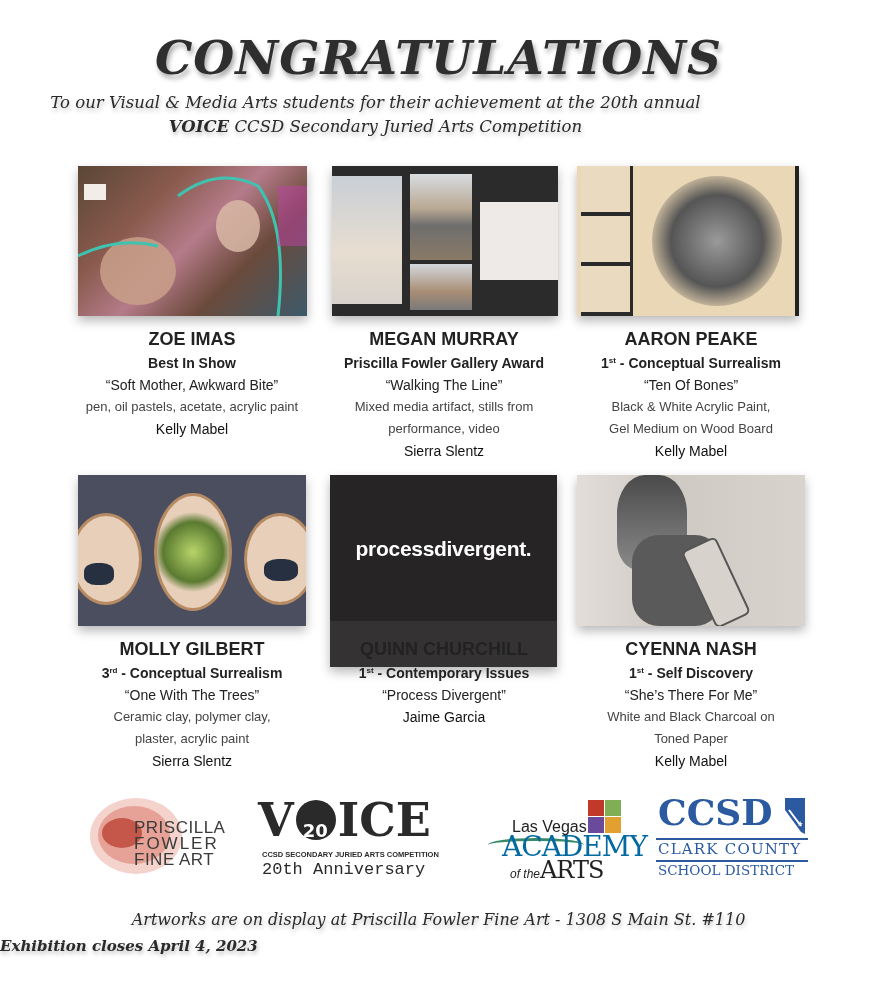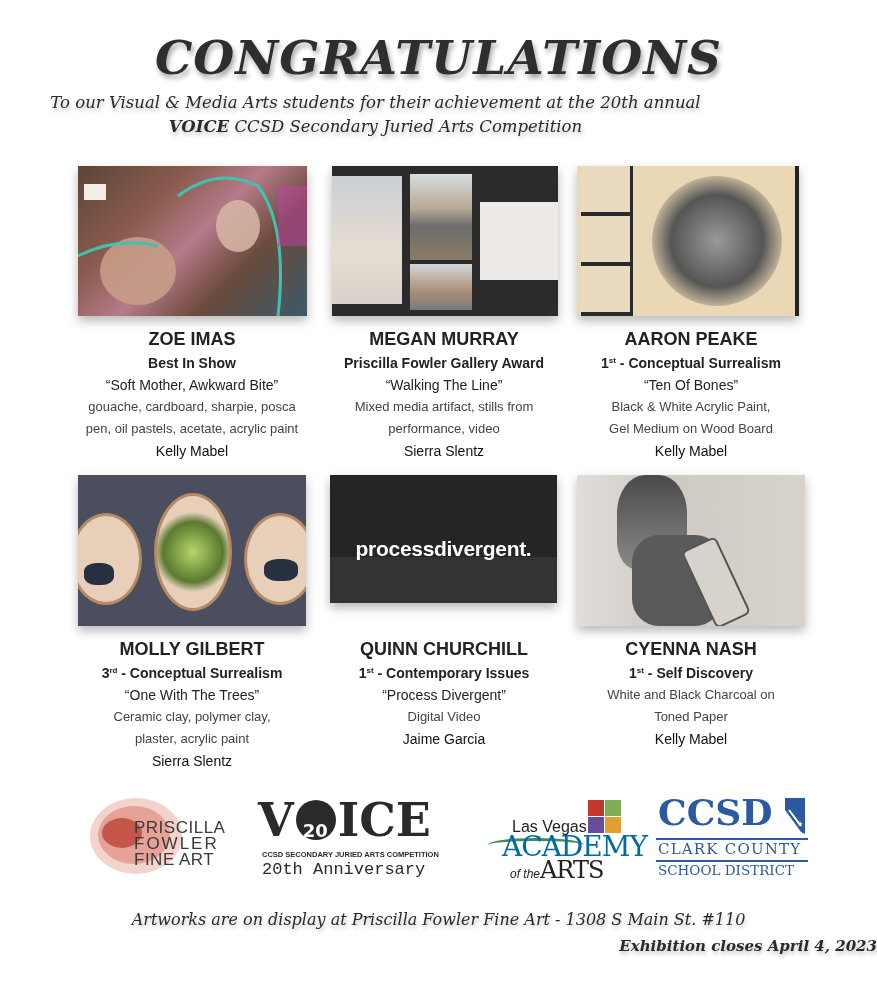"gouache, cardboard, sharpie, posca" div.medium { html: <div>gouache, cardboard, sharpie, posca</div> -> none }
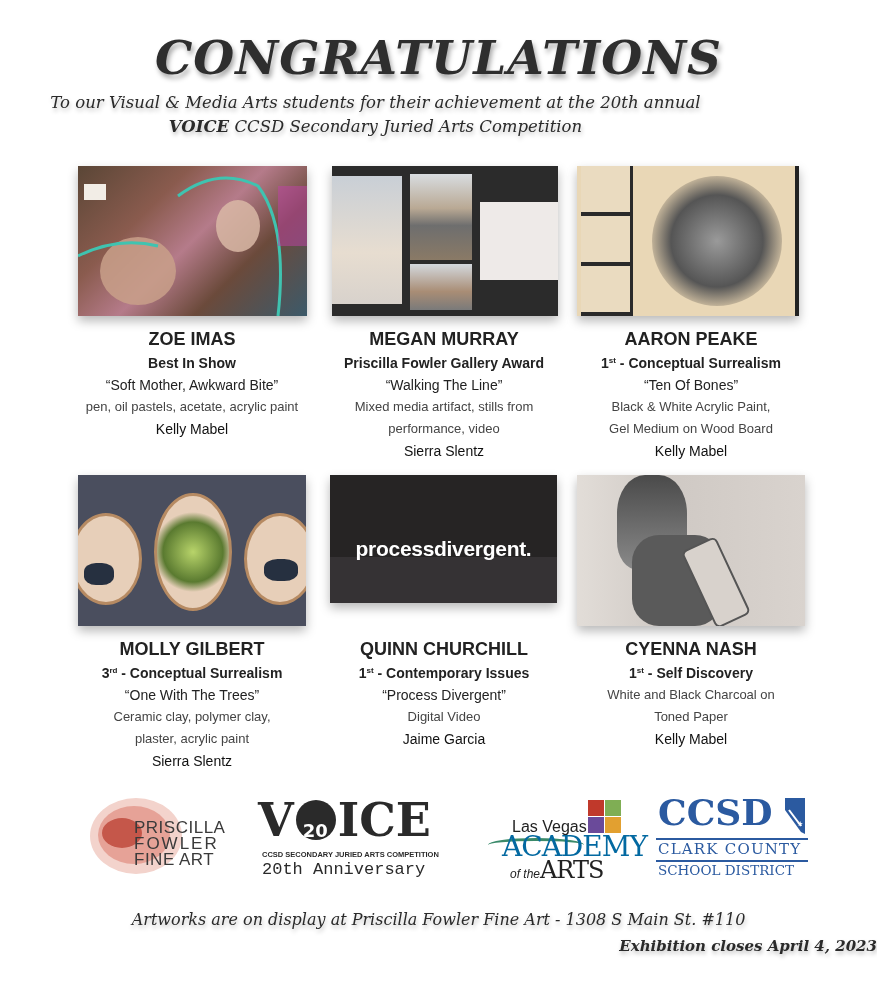"processdivergent." div.art { height: 128px -> 192px }
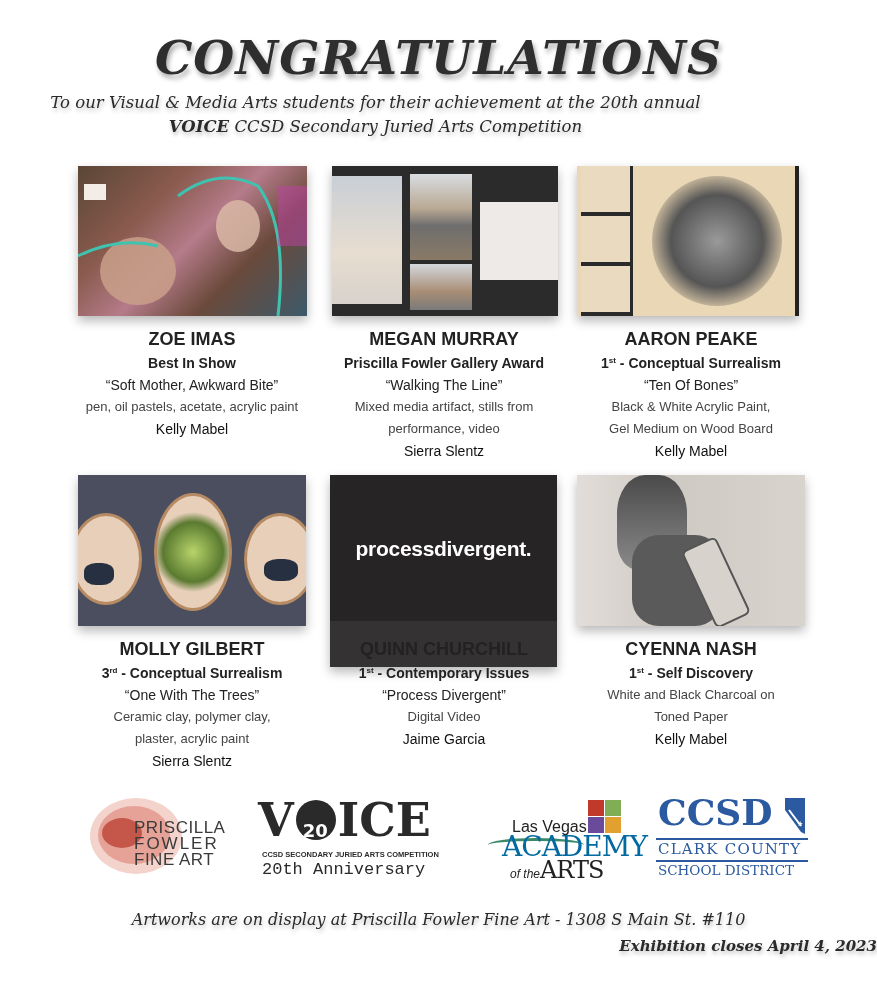"“She’s There For Me”" div.title { html: none -> <div>“She’s There For Me”</div> }
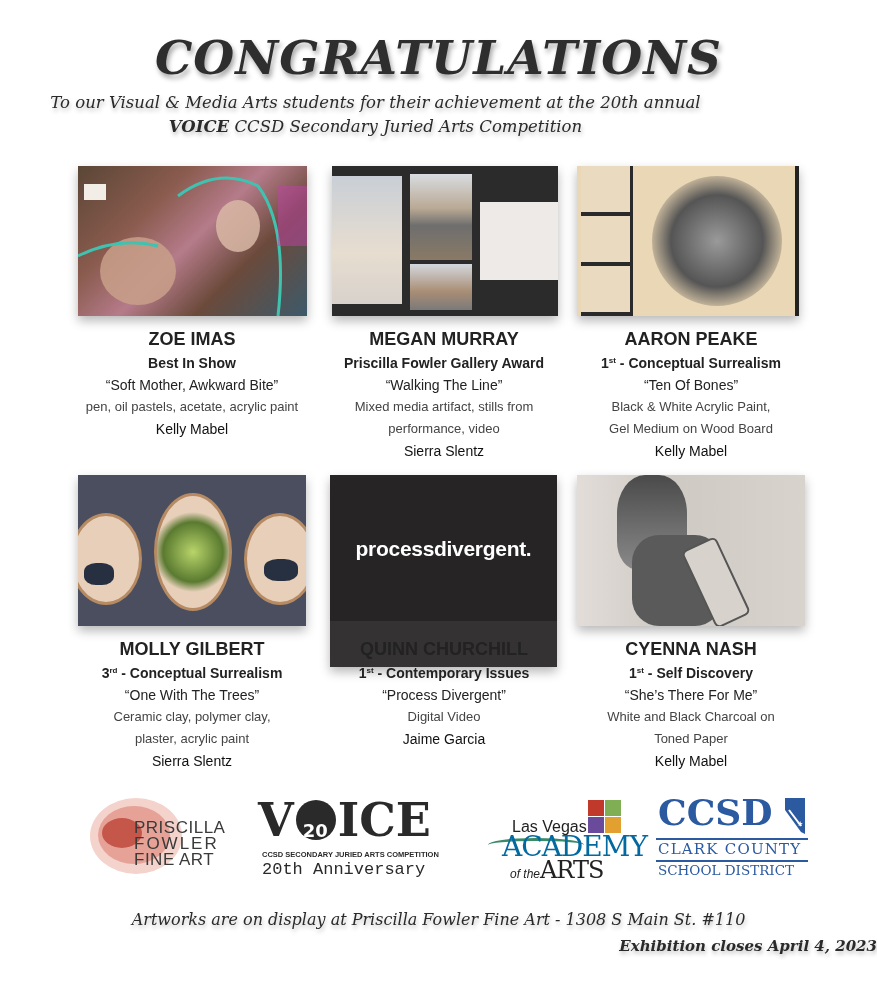"Digital Video" div.medium { html: <div>Digital Video</div> -> none }
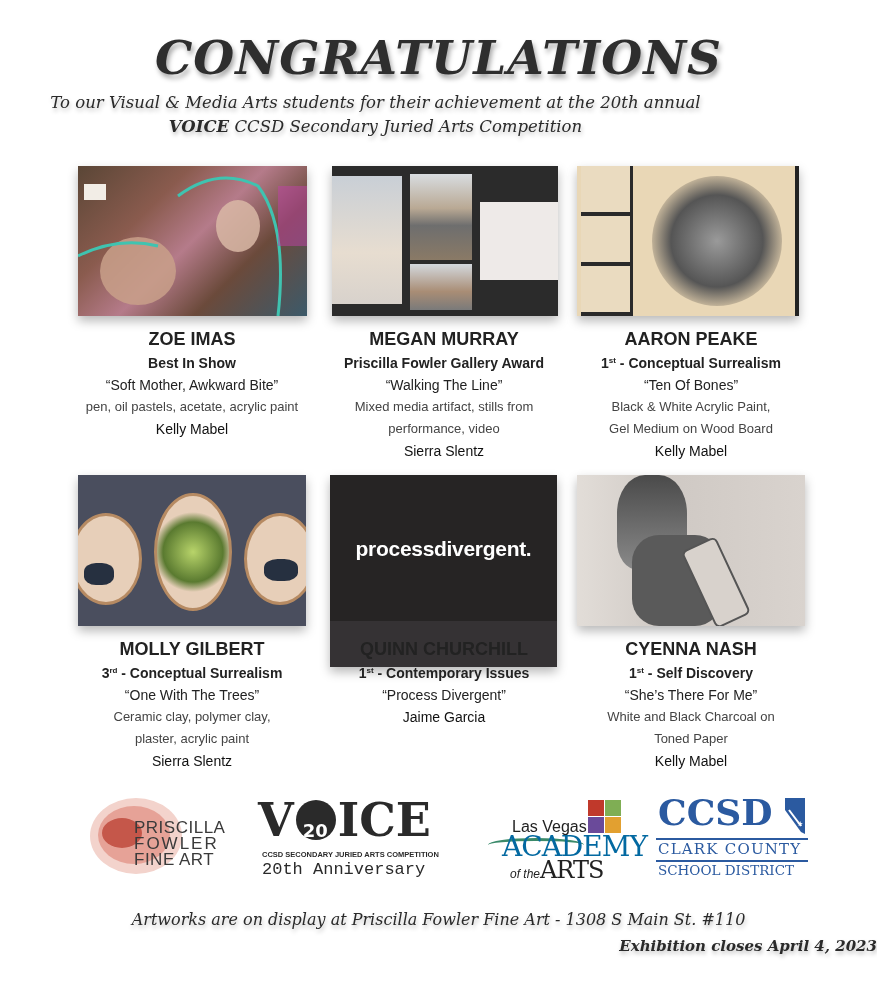"Exhibition closes April 4, 2023" .footer2 { text-align: right -> left }
